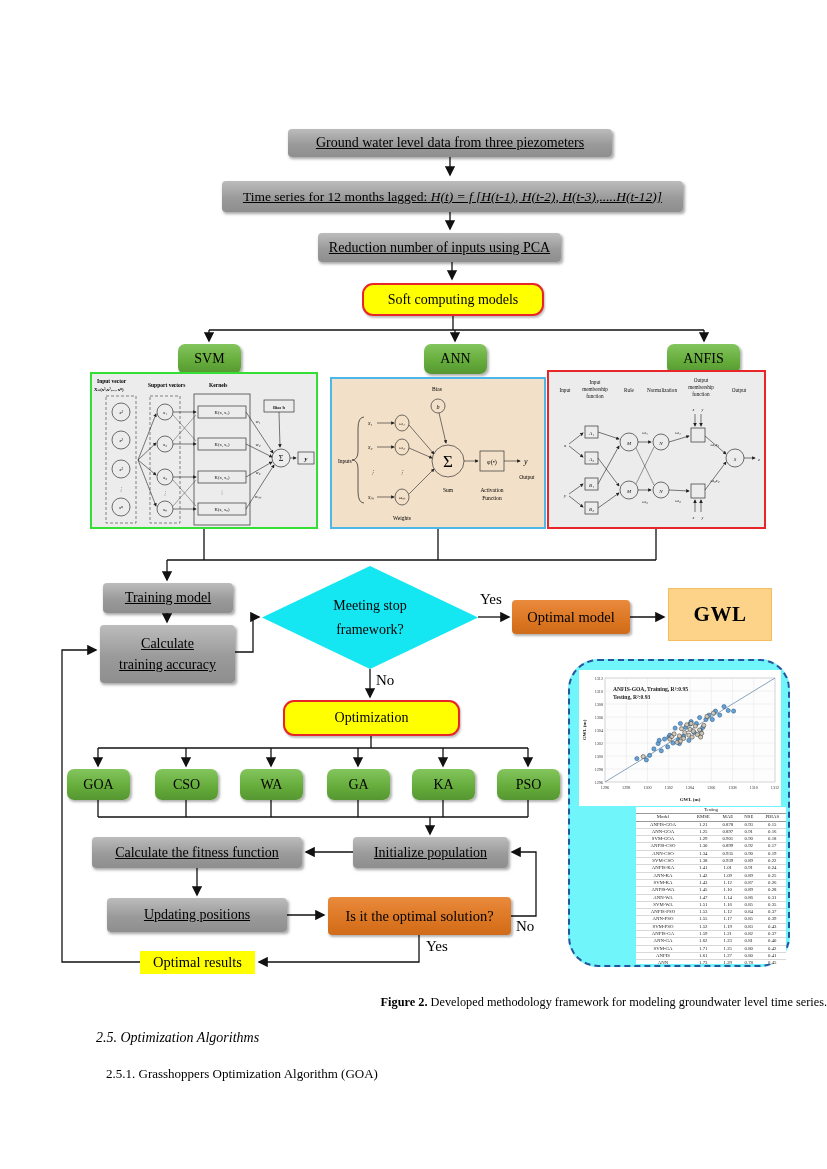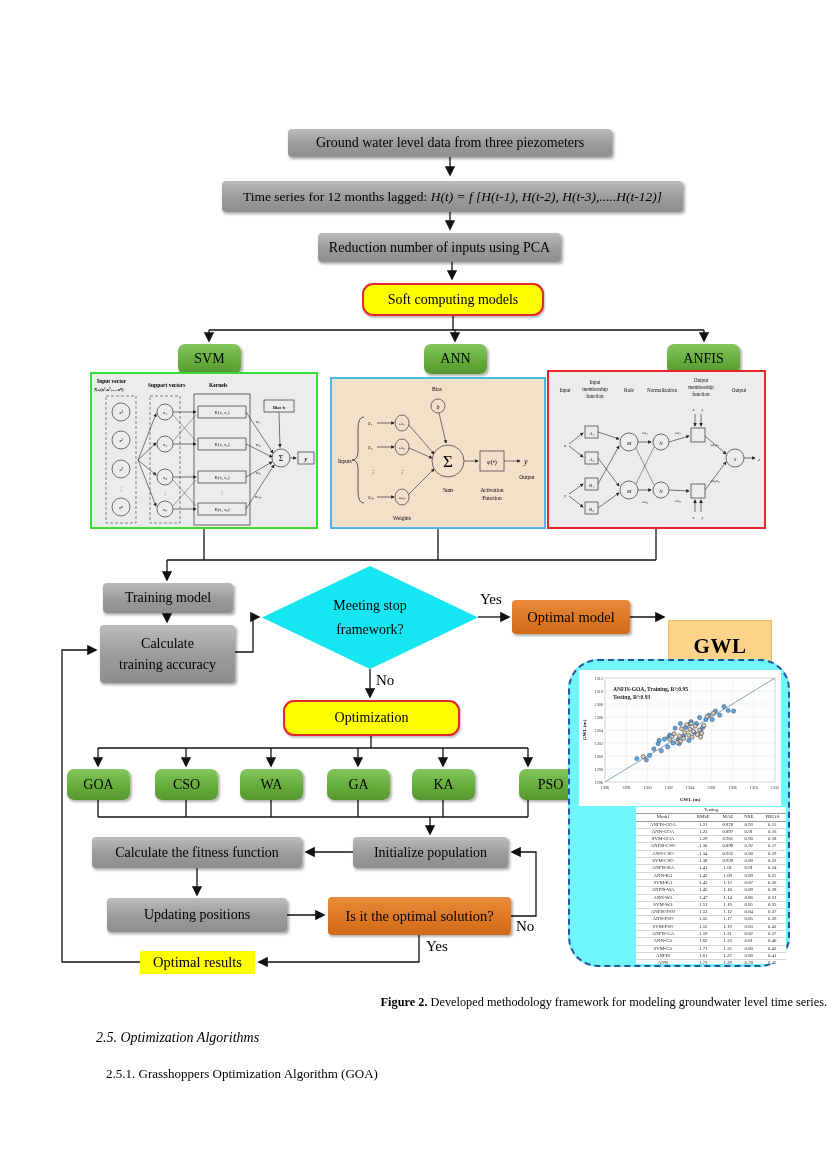"Ground water level data from" .gray { text-decoration: none -> underline }
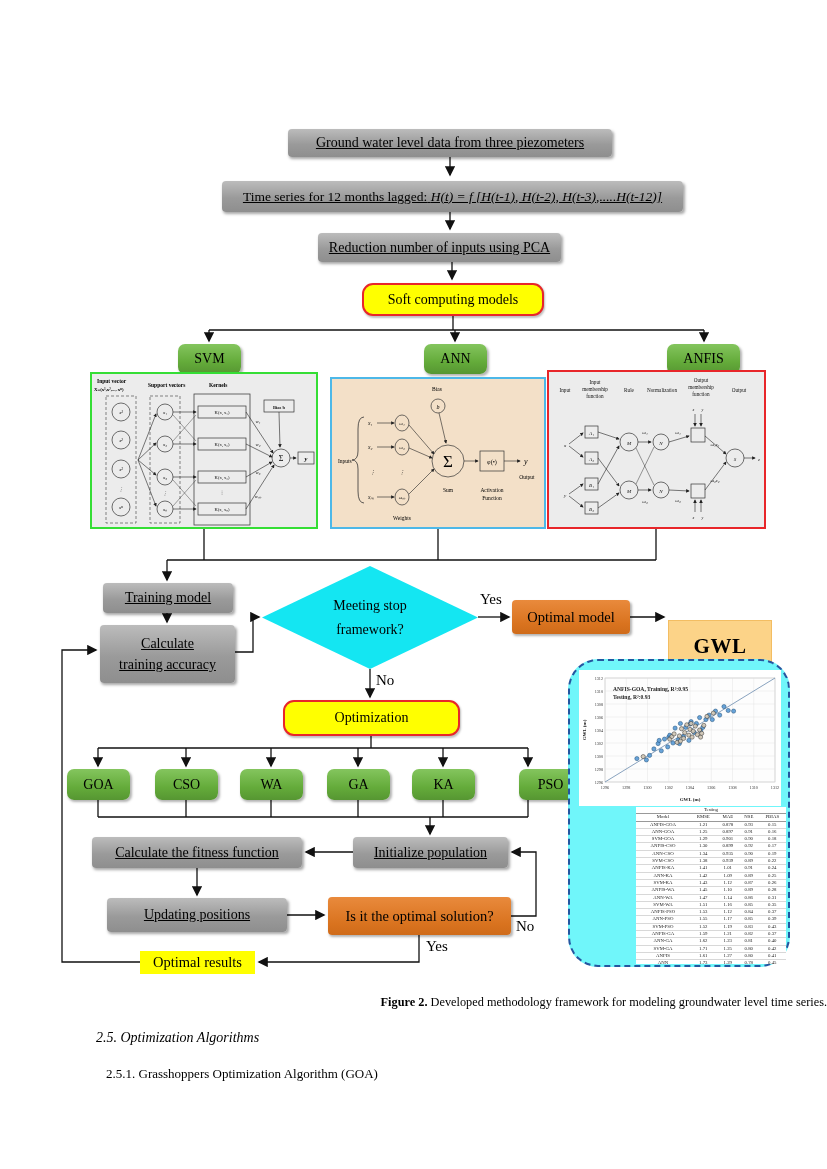"GWL" div.box { margin-top: 32px -> none }
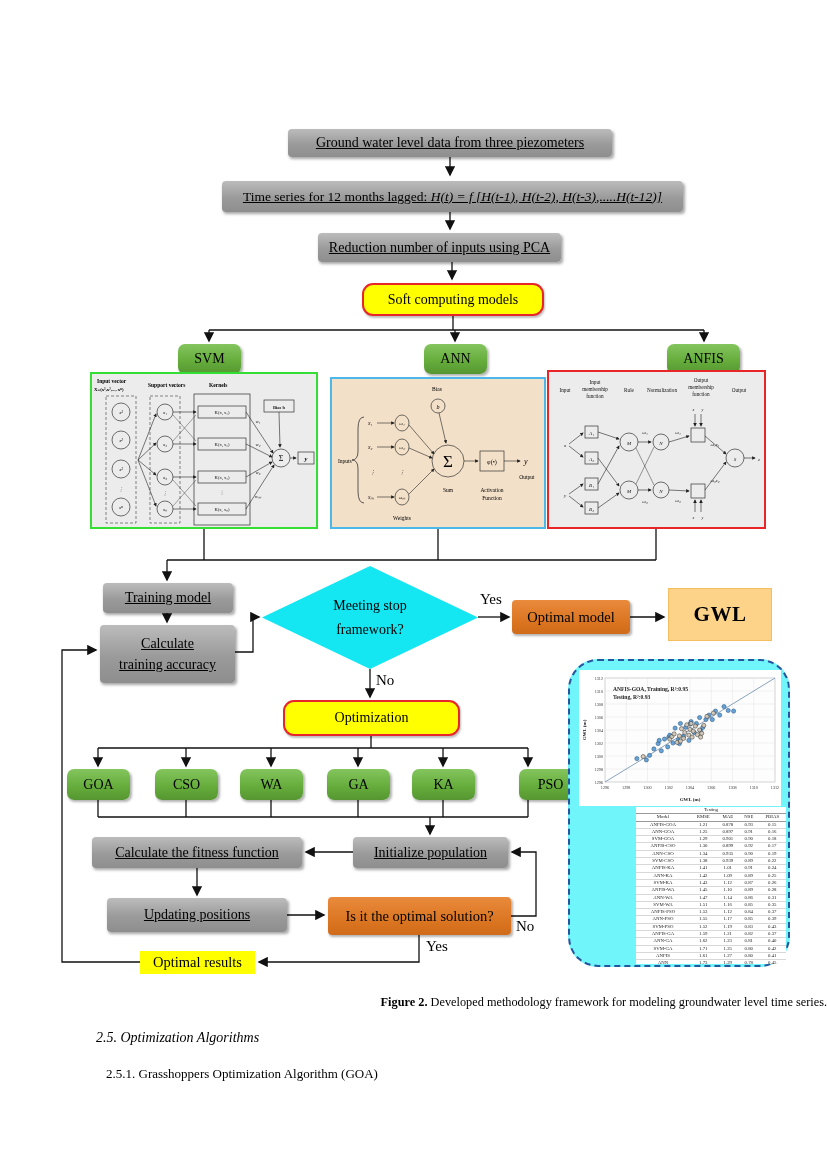"PSO" div.box { margin-left: 22px -> none }
